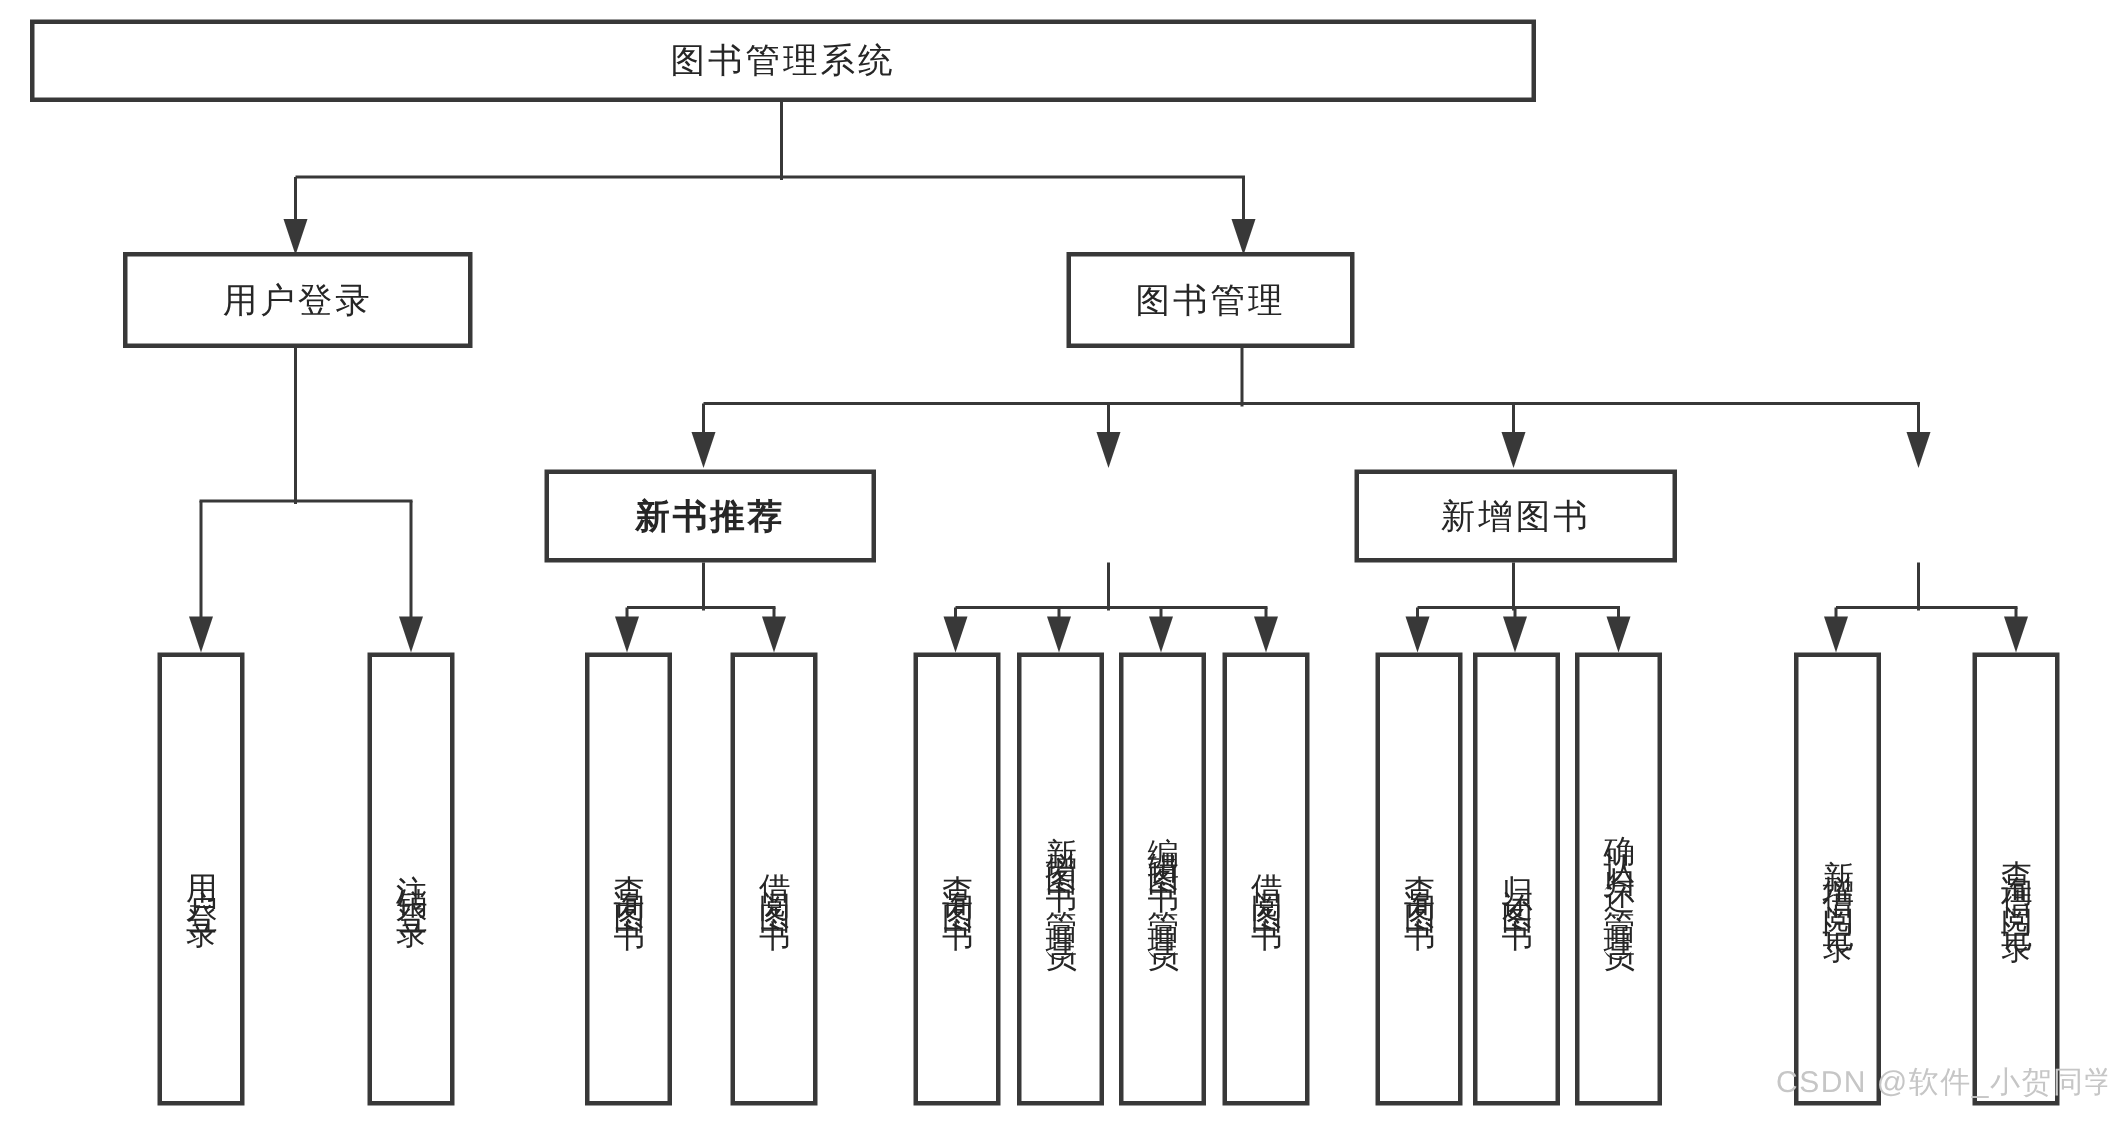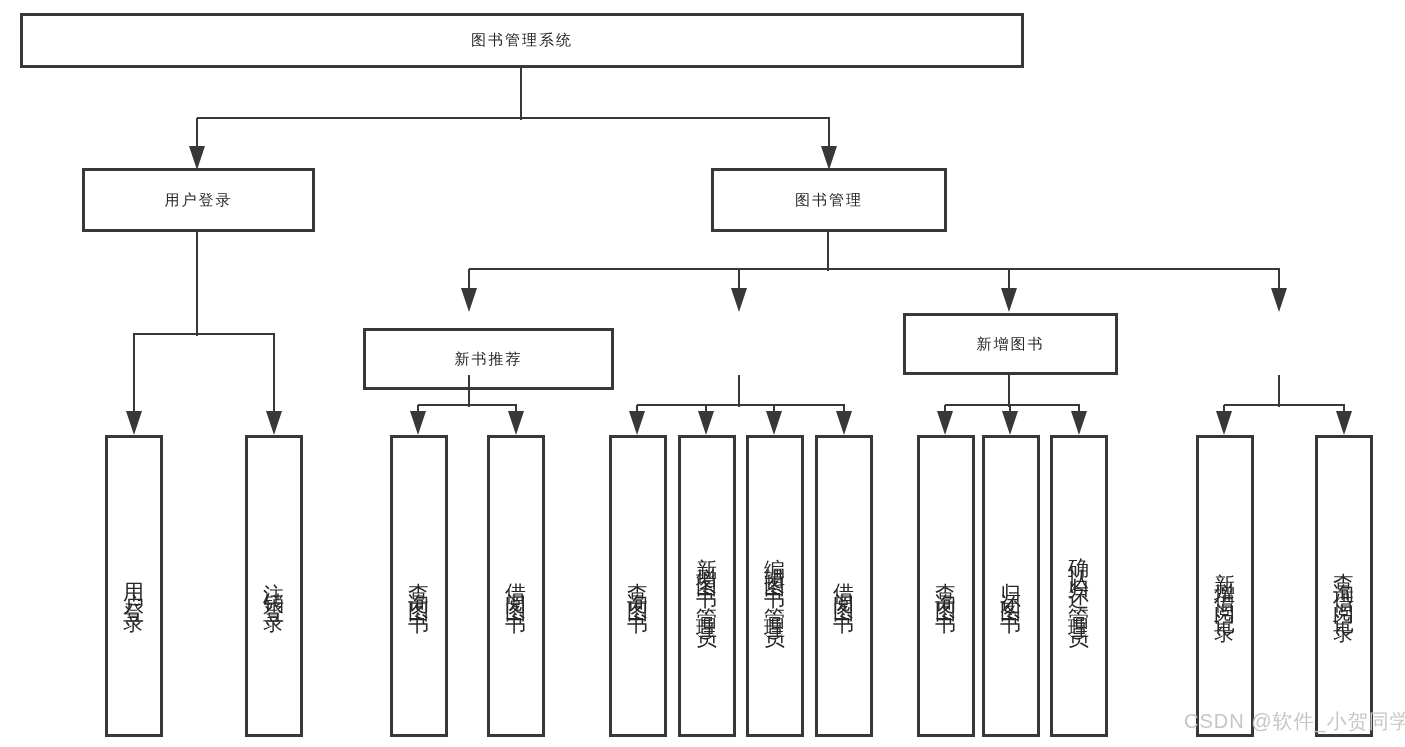"图书管理系统" .node .hlabel { font-size: 15px -> 23px }
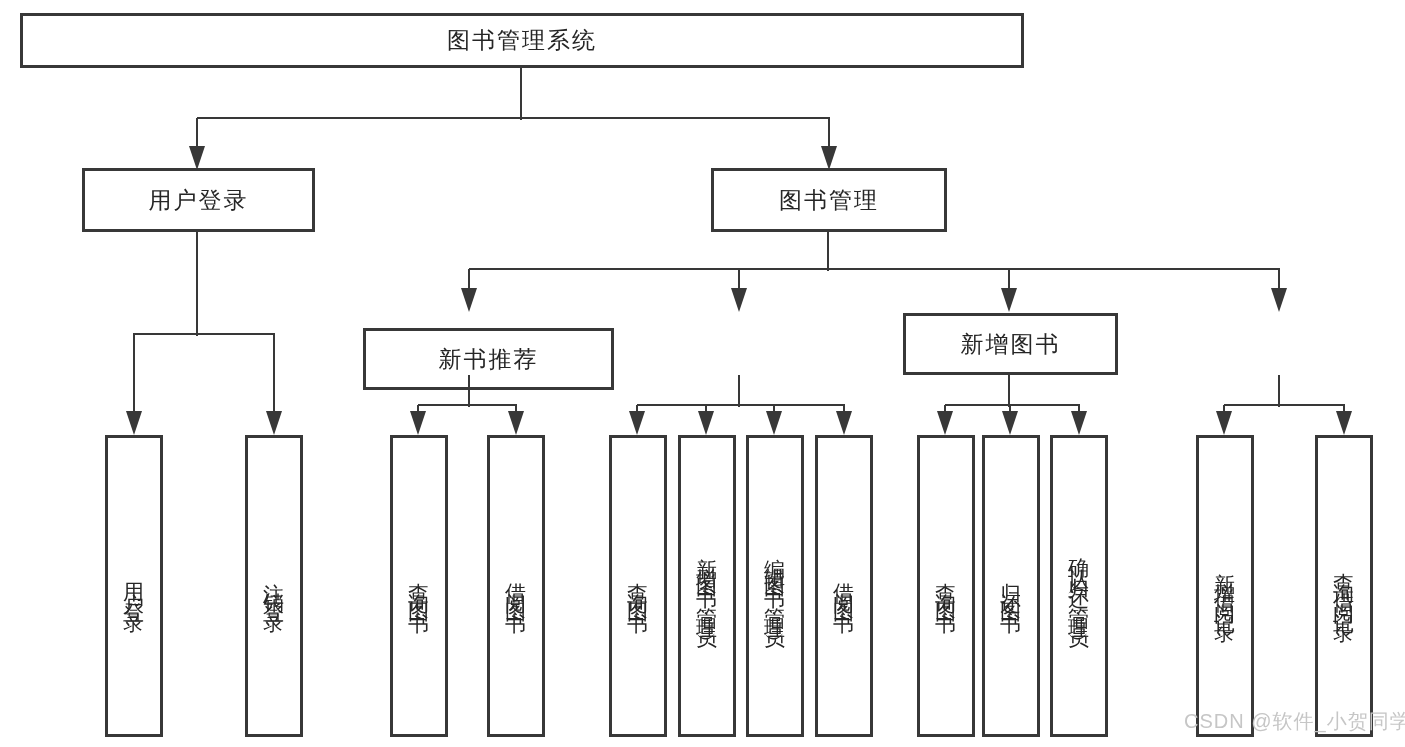"图书管理" div.node { width: 236px -> 192px }
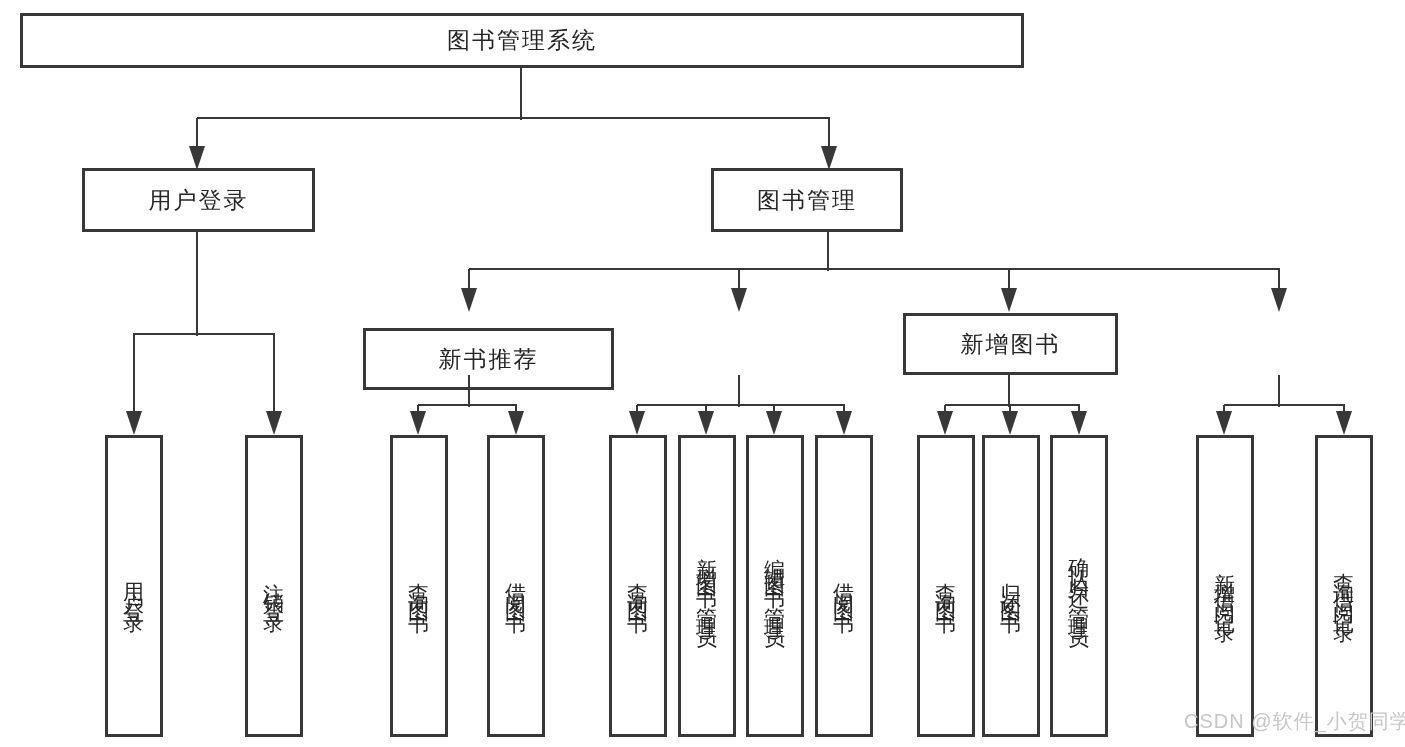"新书推荐" div.node { font-weight: none -> bold; top: 328px -> 313px; width: 251px -> 221px }
